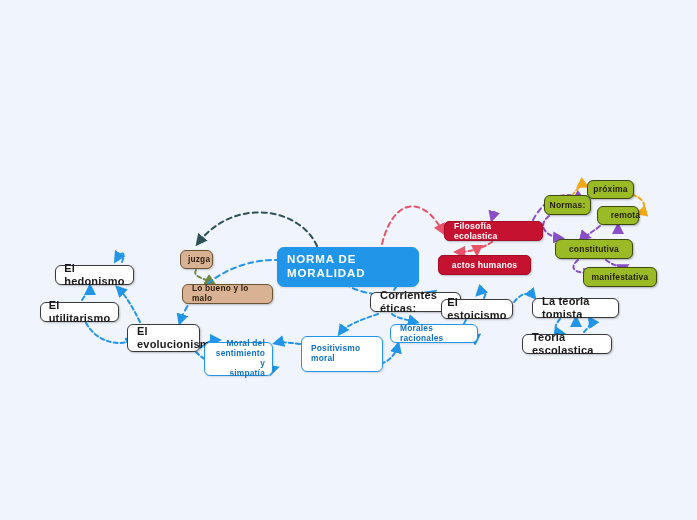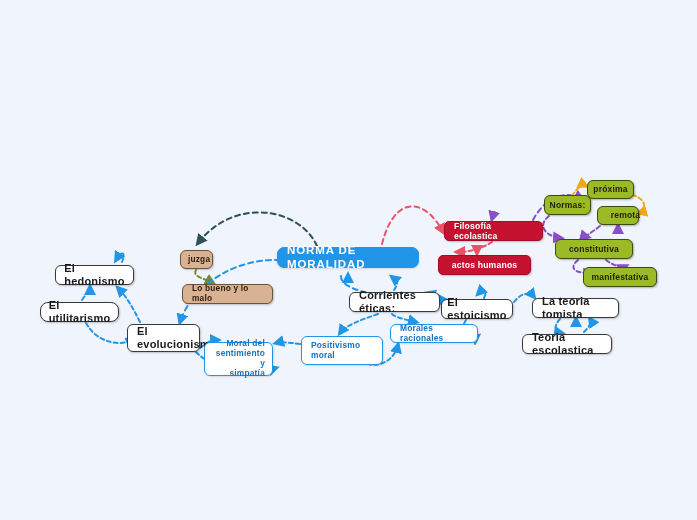"NORMA DE MORALIDAD" div.node { height: 21px -> 40px }
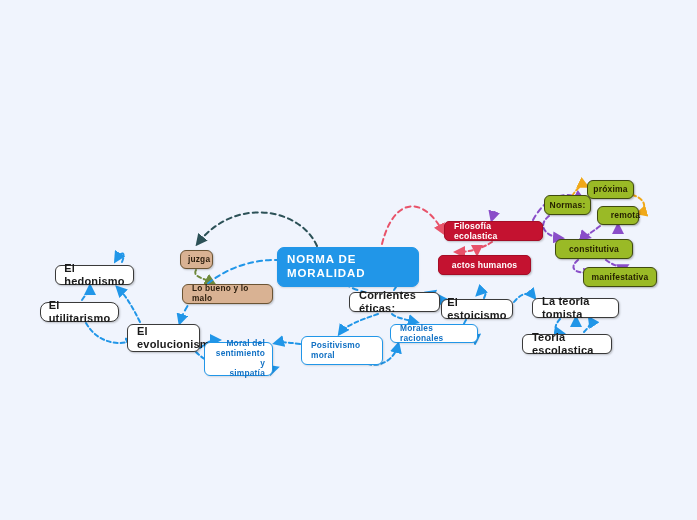"Corrientes éticas:" div.node { left: 349px -> 370px }
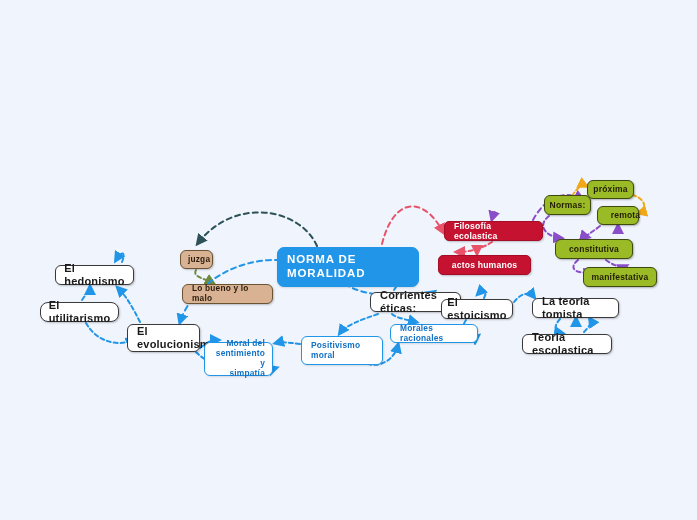"El utilitarismo" div.node { border-radius: 8px -> none }
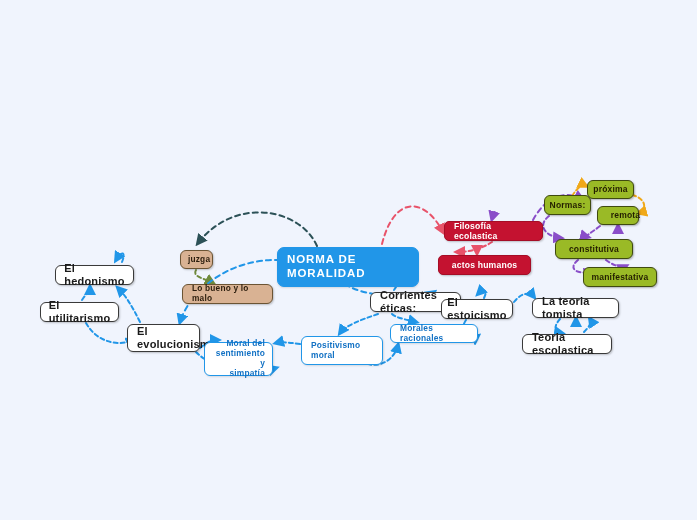"Positivismo moral" div.node { height: 29px -> 36px }
